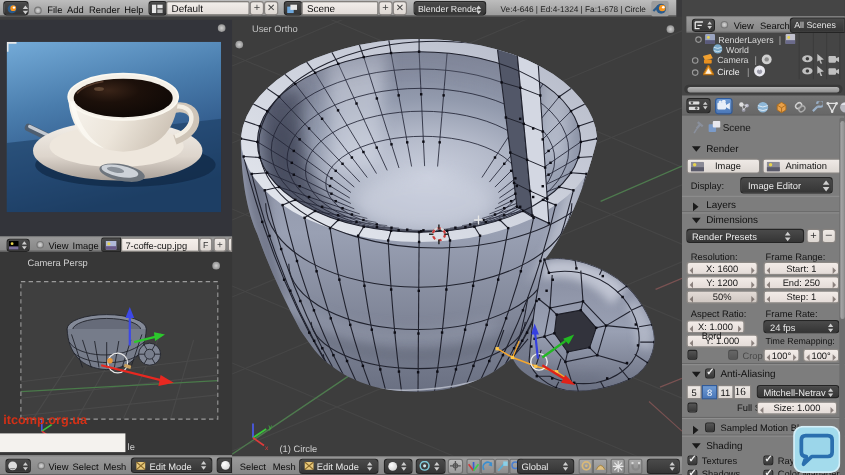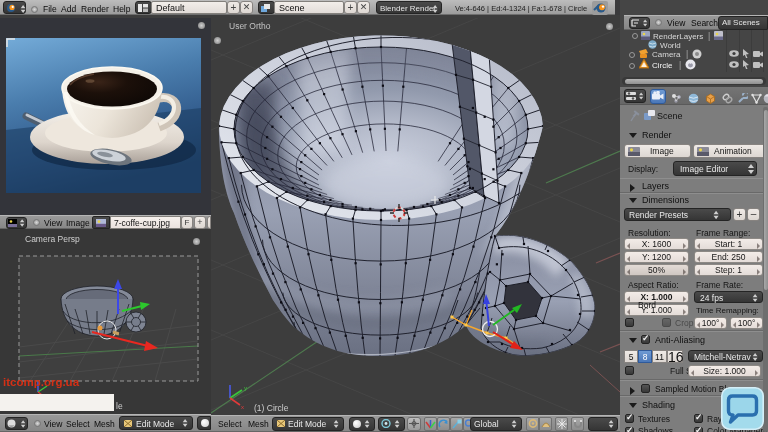"X: 1.000" div.abs { font-weight: bold -> none; width: 65px -> 53px }
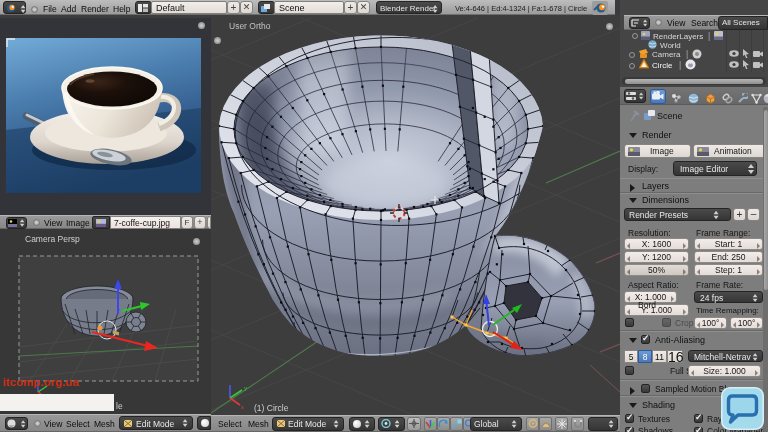"16" div { font-family: none -> Liberation Serif, serif; font-size: 14px -> 10px }
